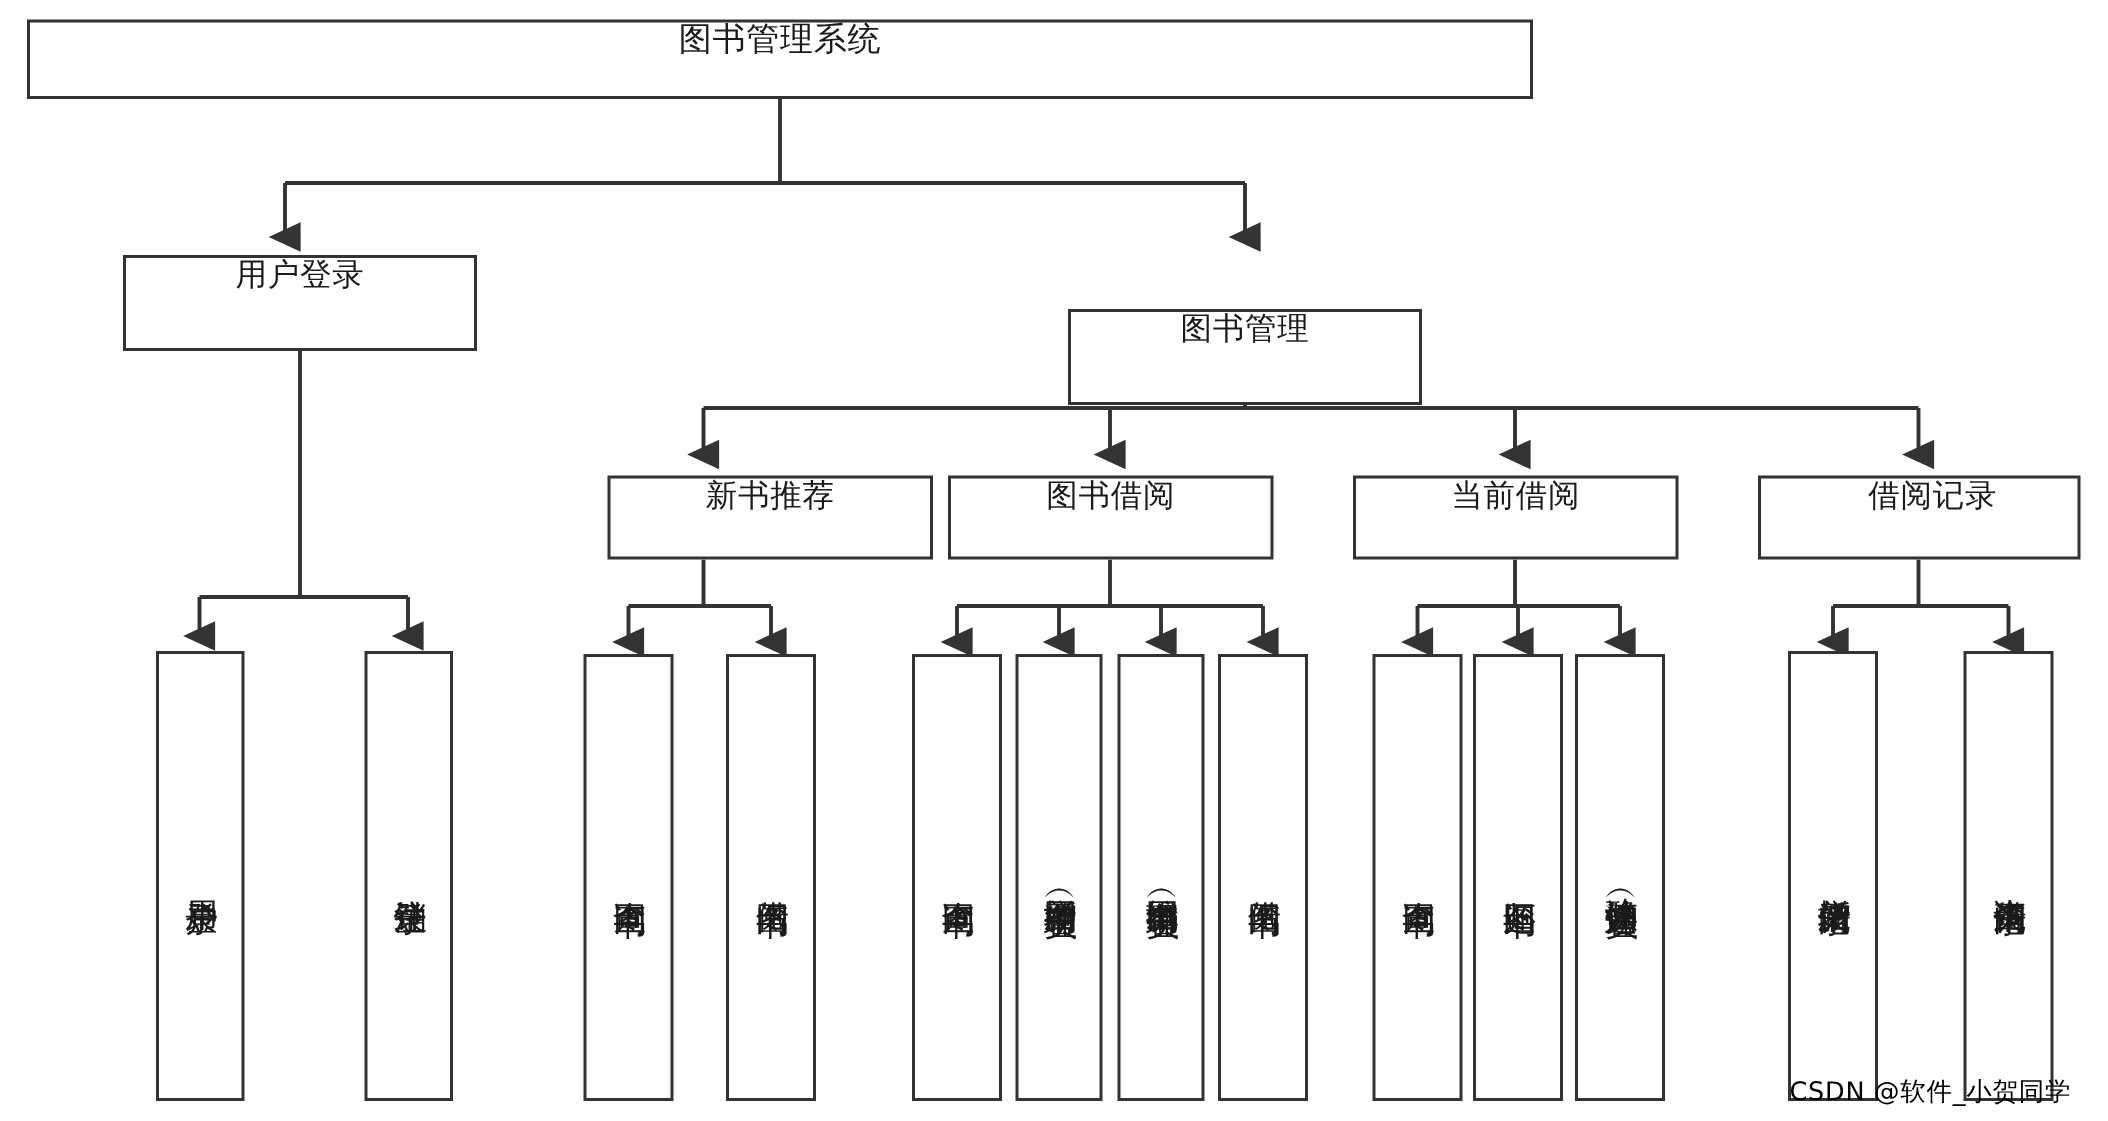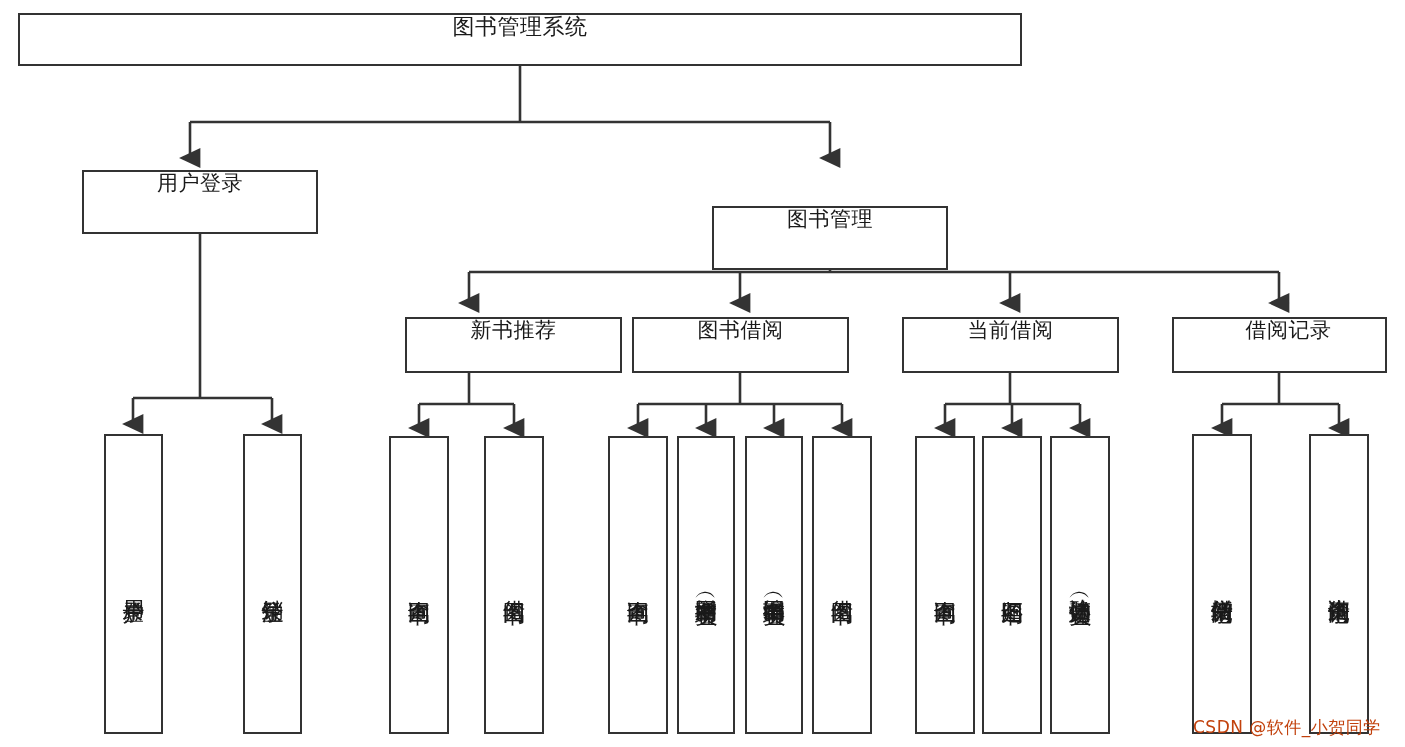"CSDN @软件_小贺同学" .watermark { color: #c2410c -> #000000 }
